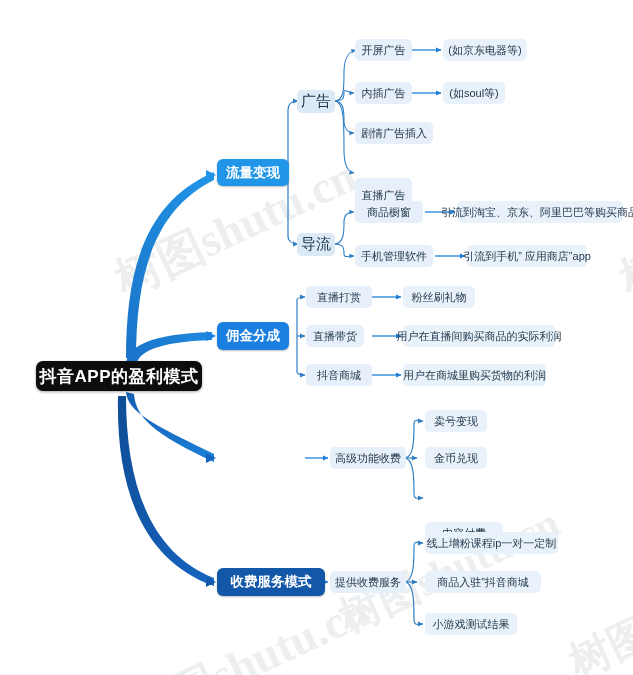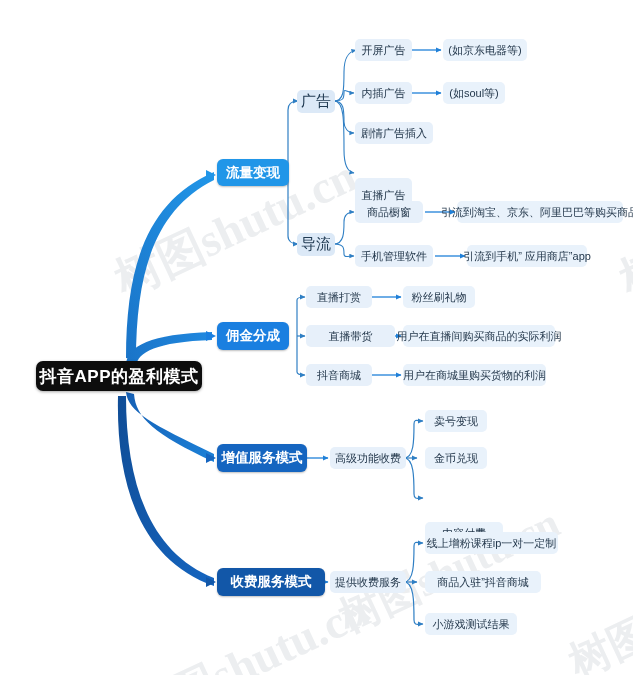"直播带货" div.node { width: 89px -> 58px }
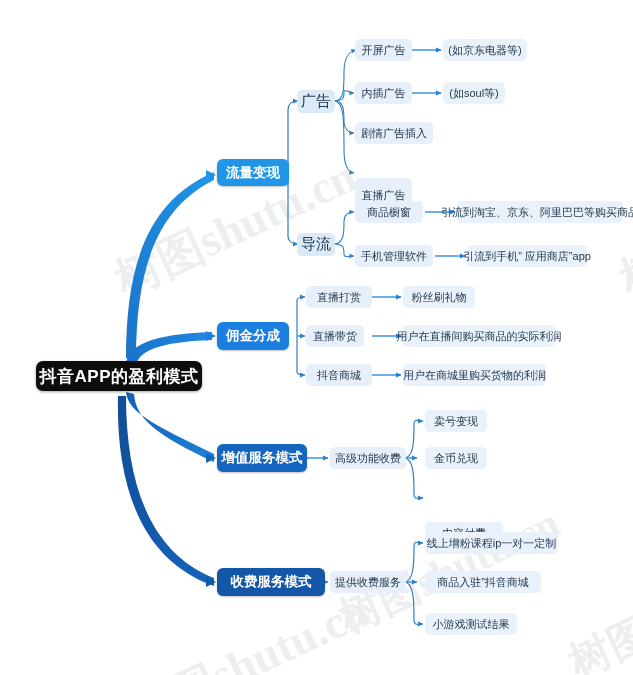"增值服务模式" div.node { html: <div> <span>增值服务模式</span> </div> -> none }
